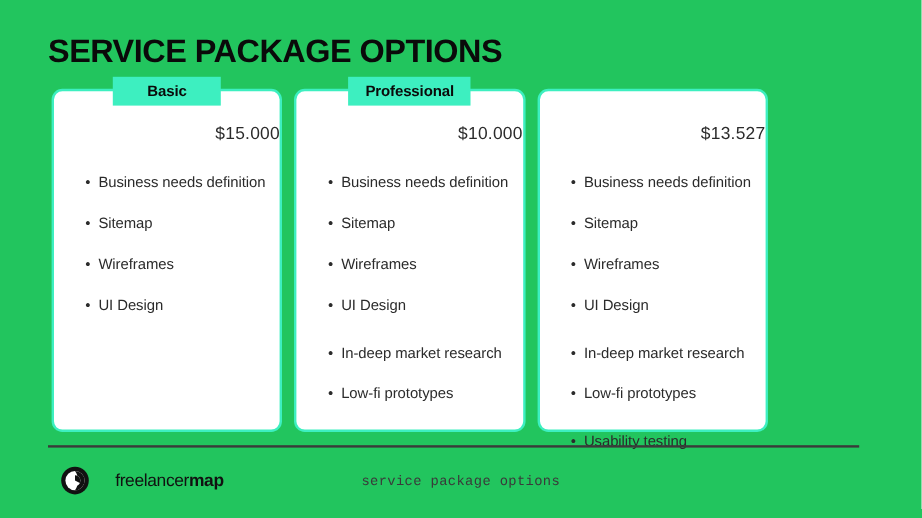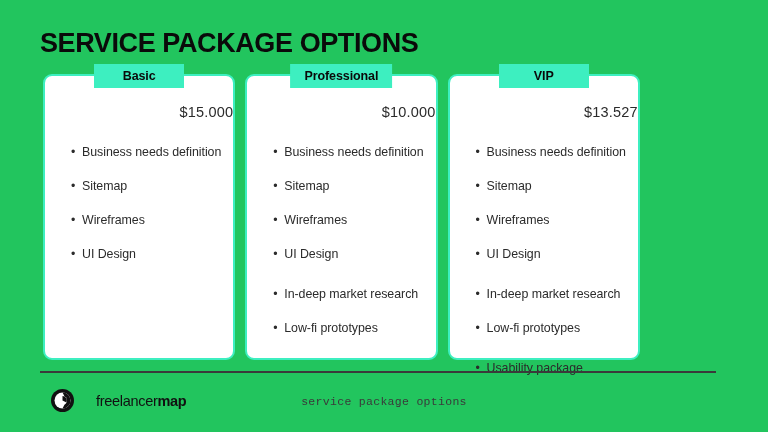"VIP" div.badge { html: <div>VIP</div> -> none }
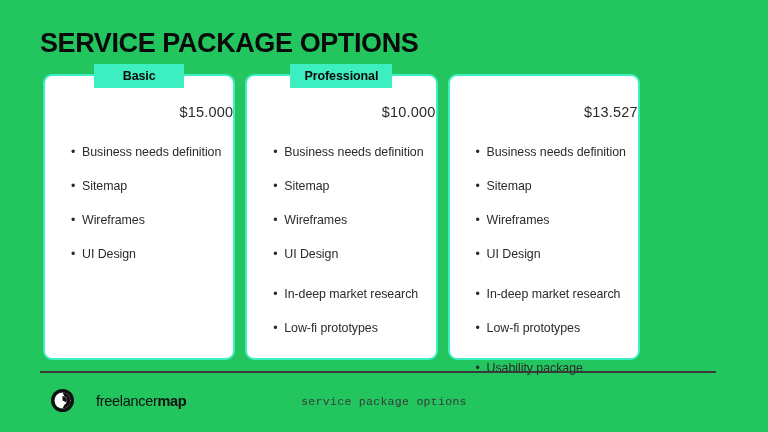"Usability package" div.item { text: package -> testing }
